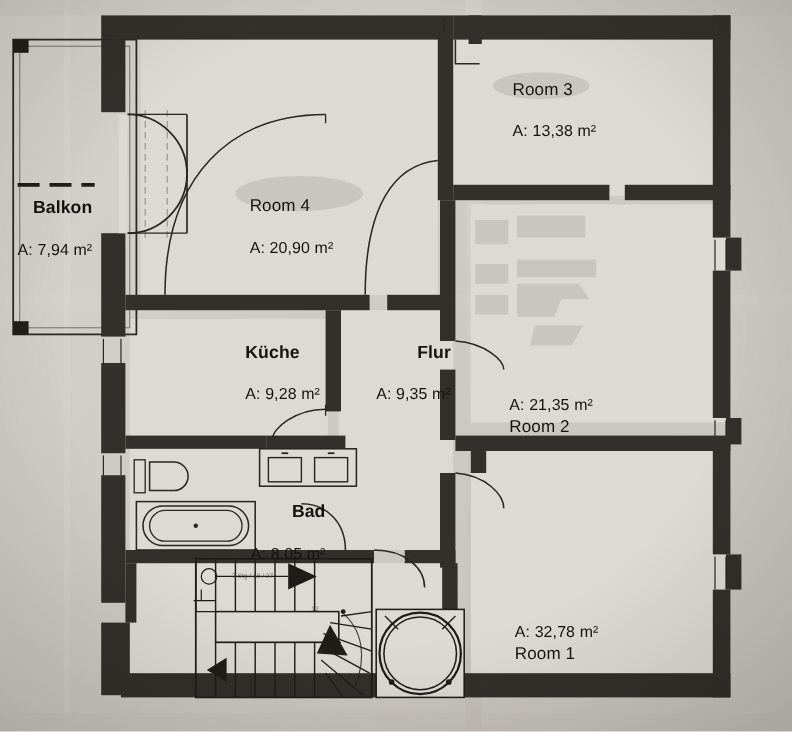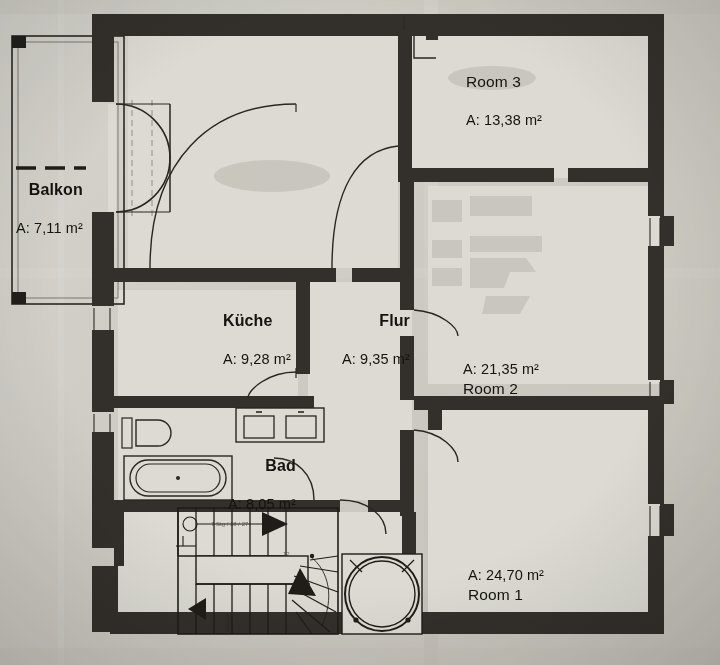"Room 4" div.lbl { html: none -> <div> <span>Room 4</span> <span>A: 20,90 m²</span> </div> }
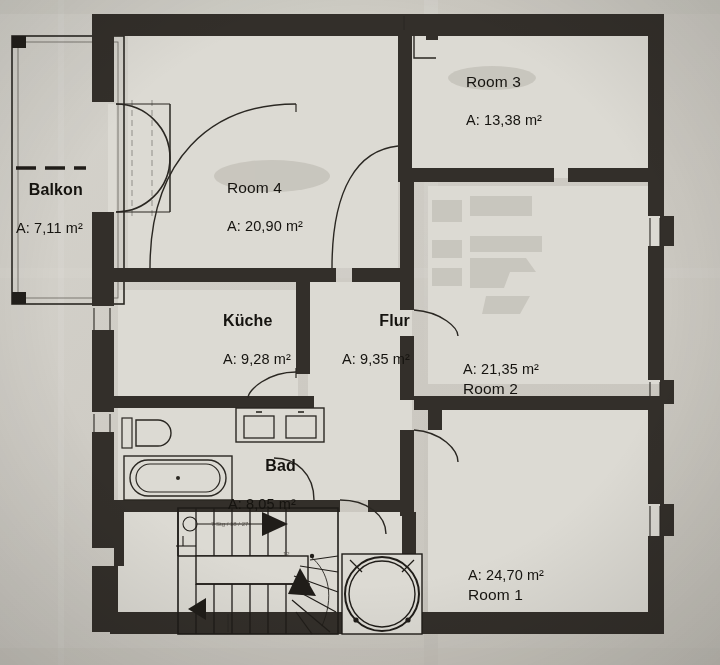"A: 7,11 m²" span.area { text: 7,11 -> 7,94 }
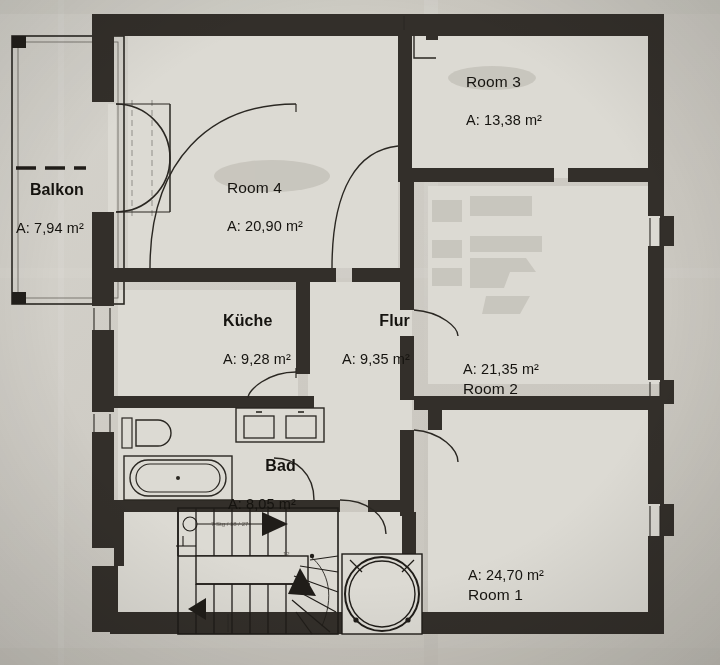"A: 24,70 m²" span.area { text: 24,70 -> 32,78 }
